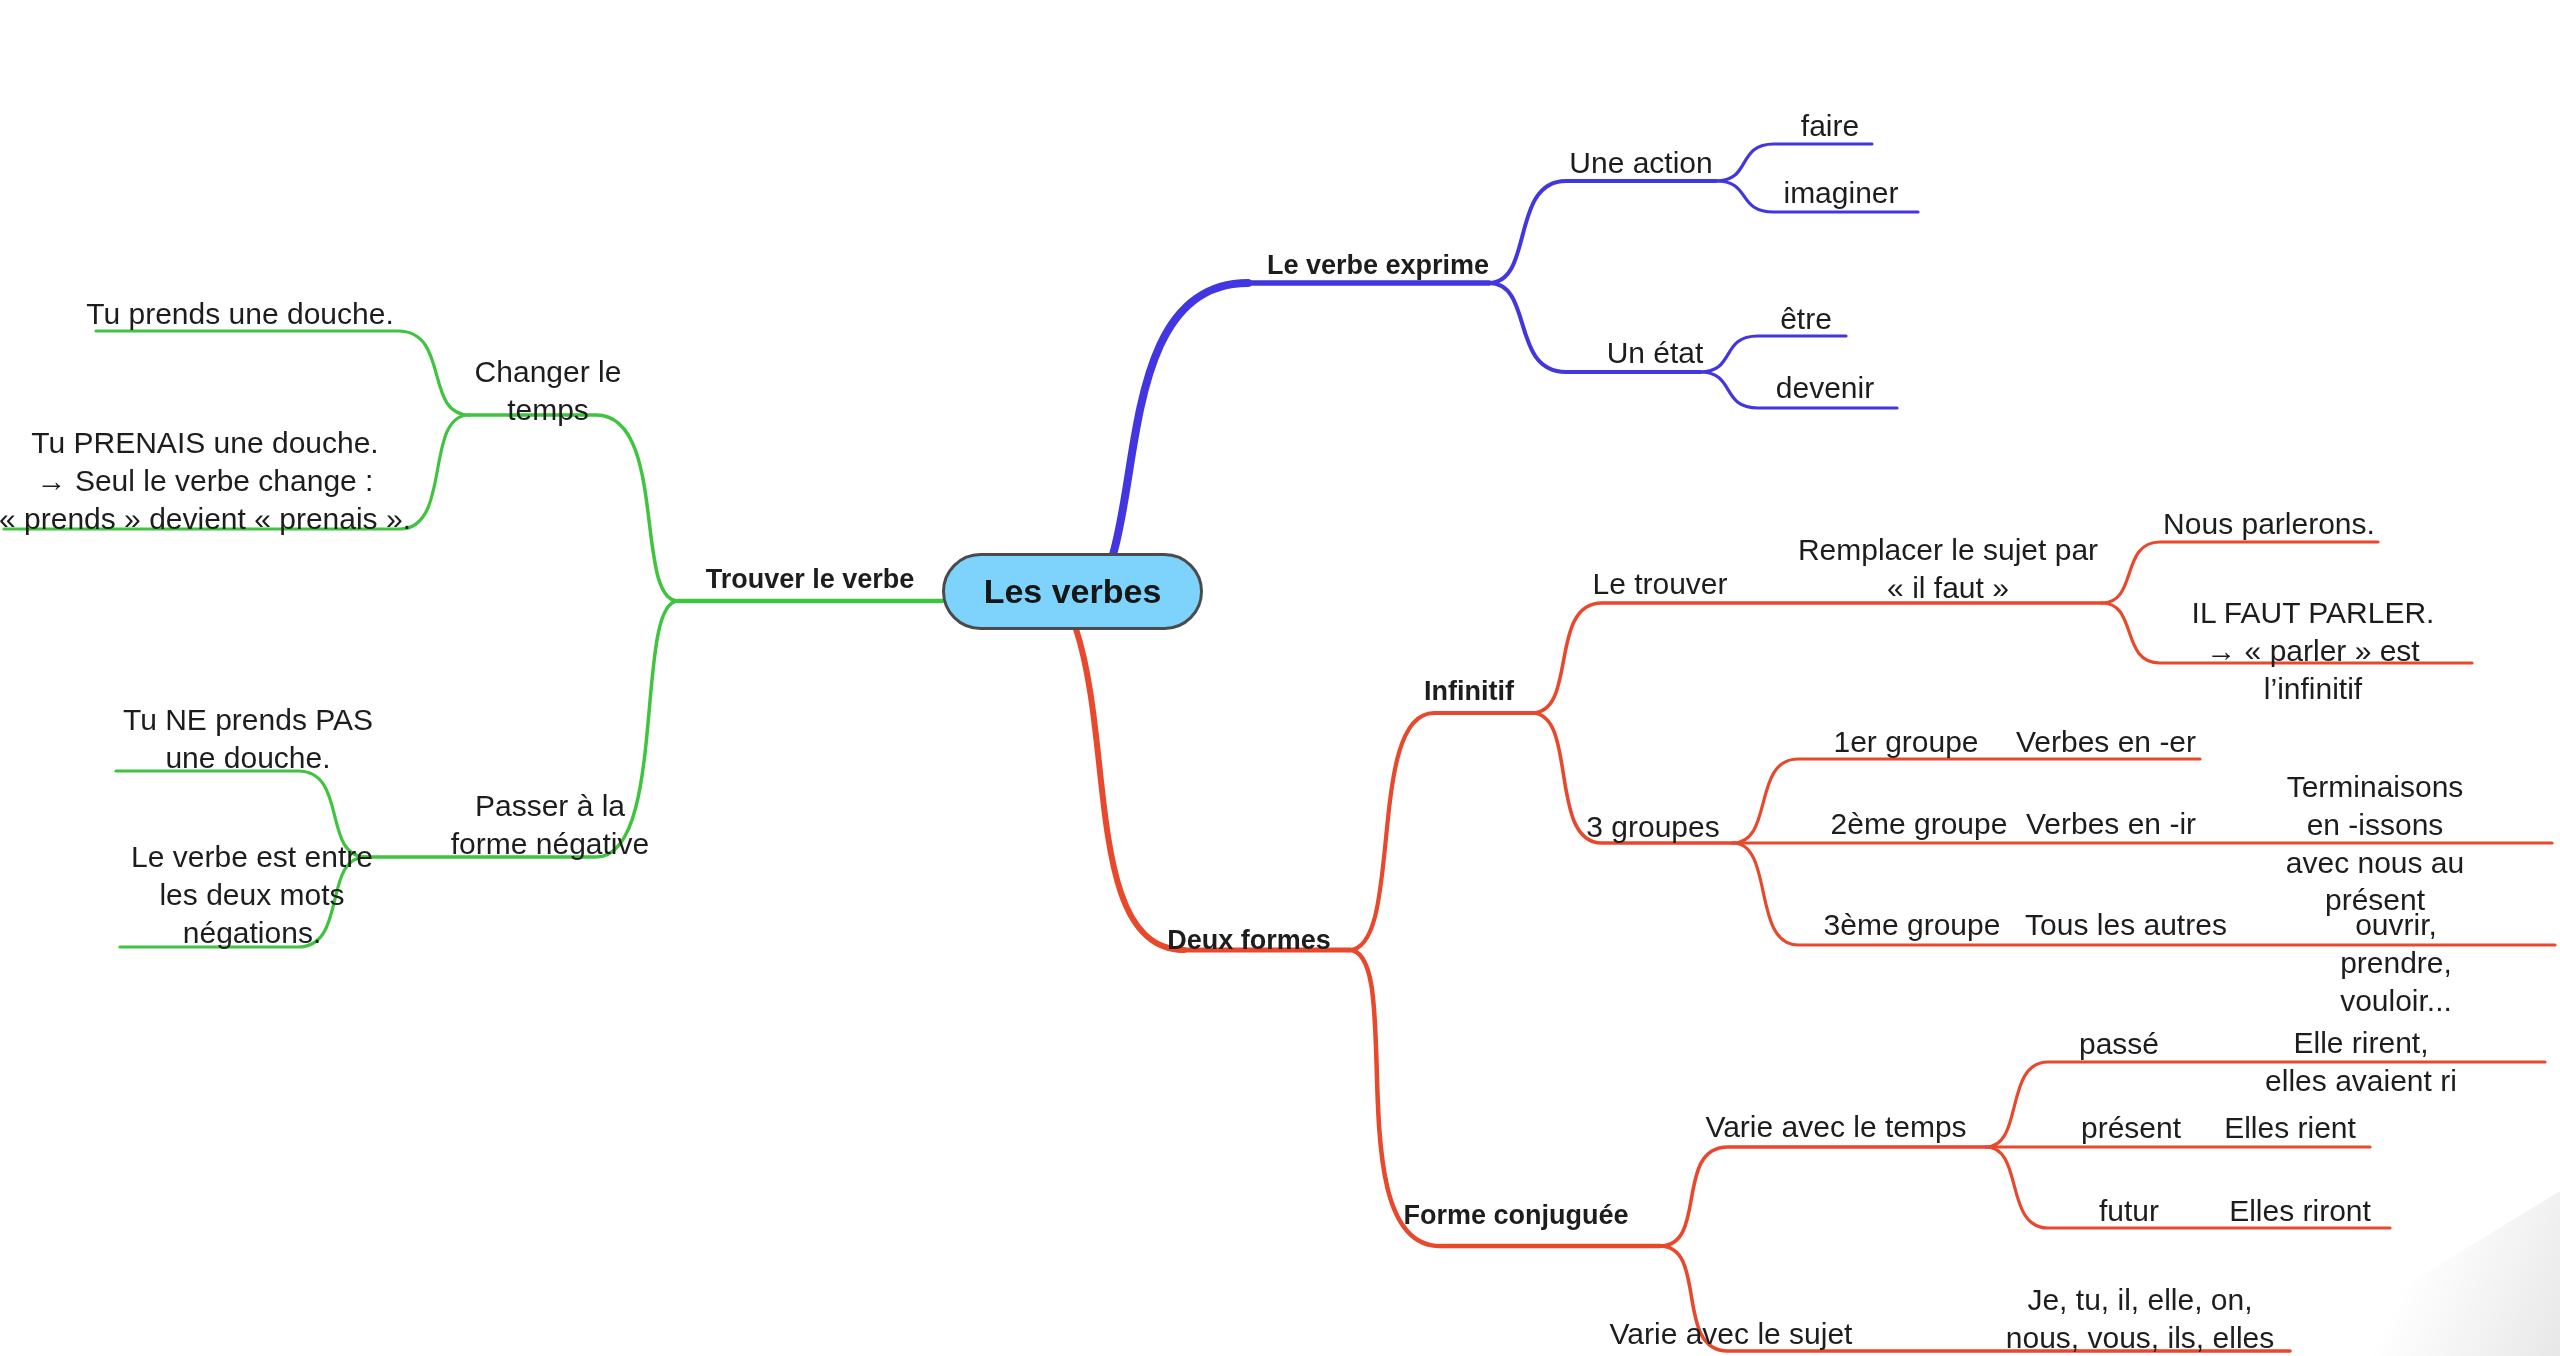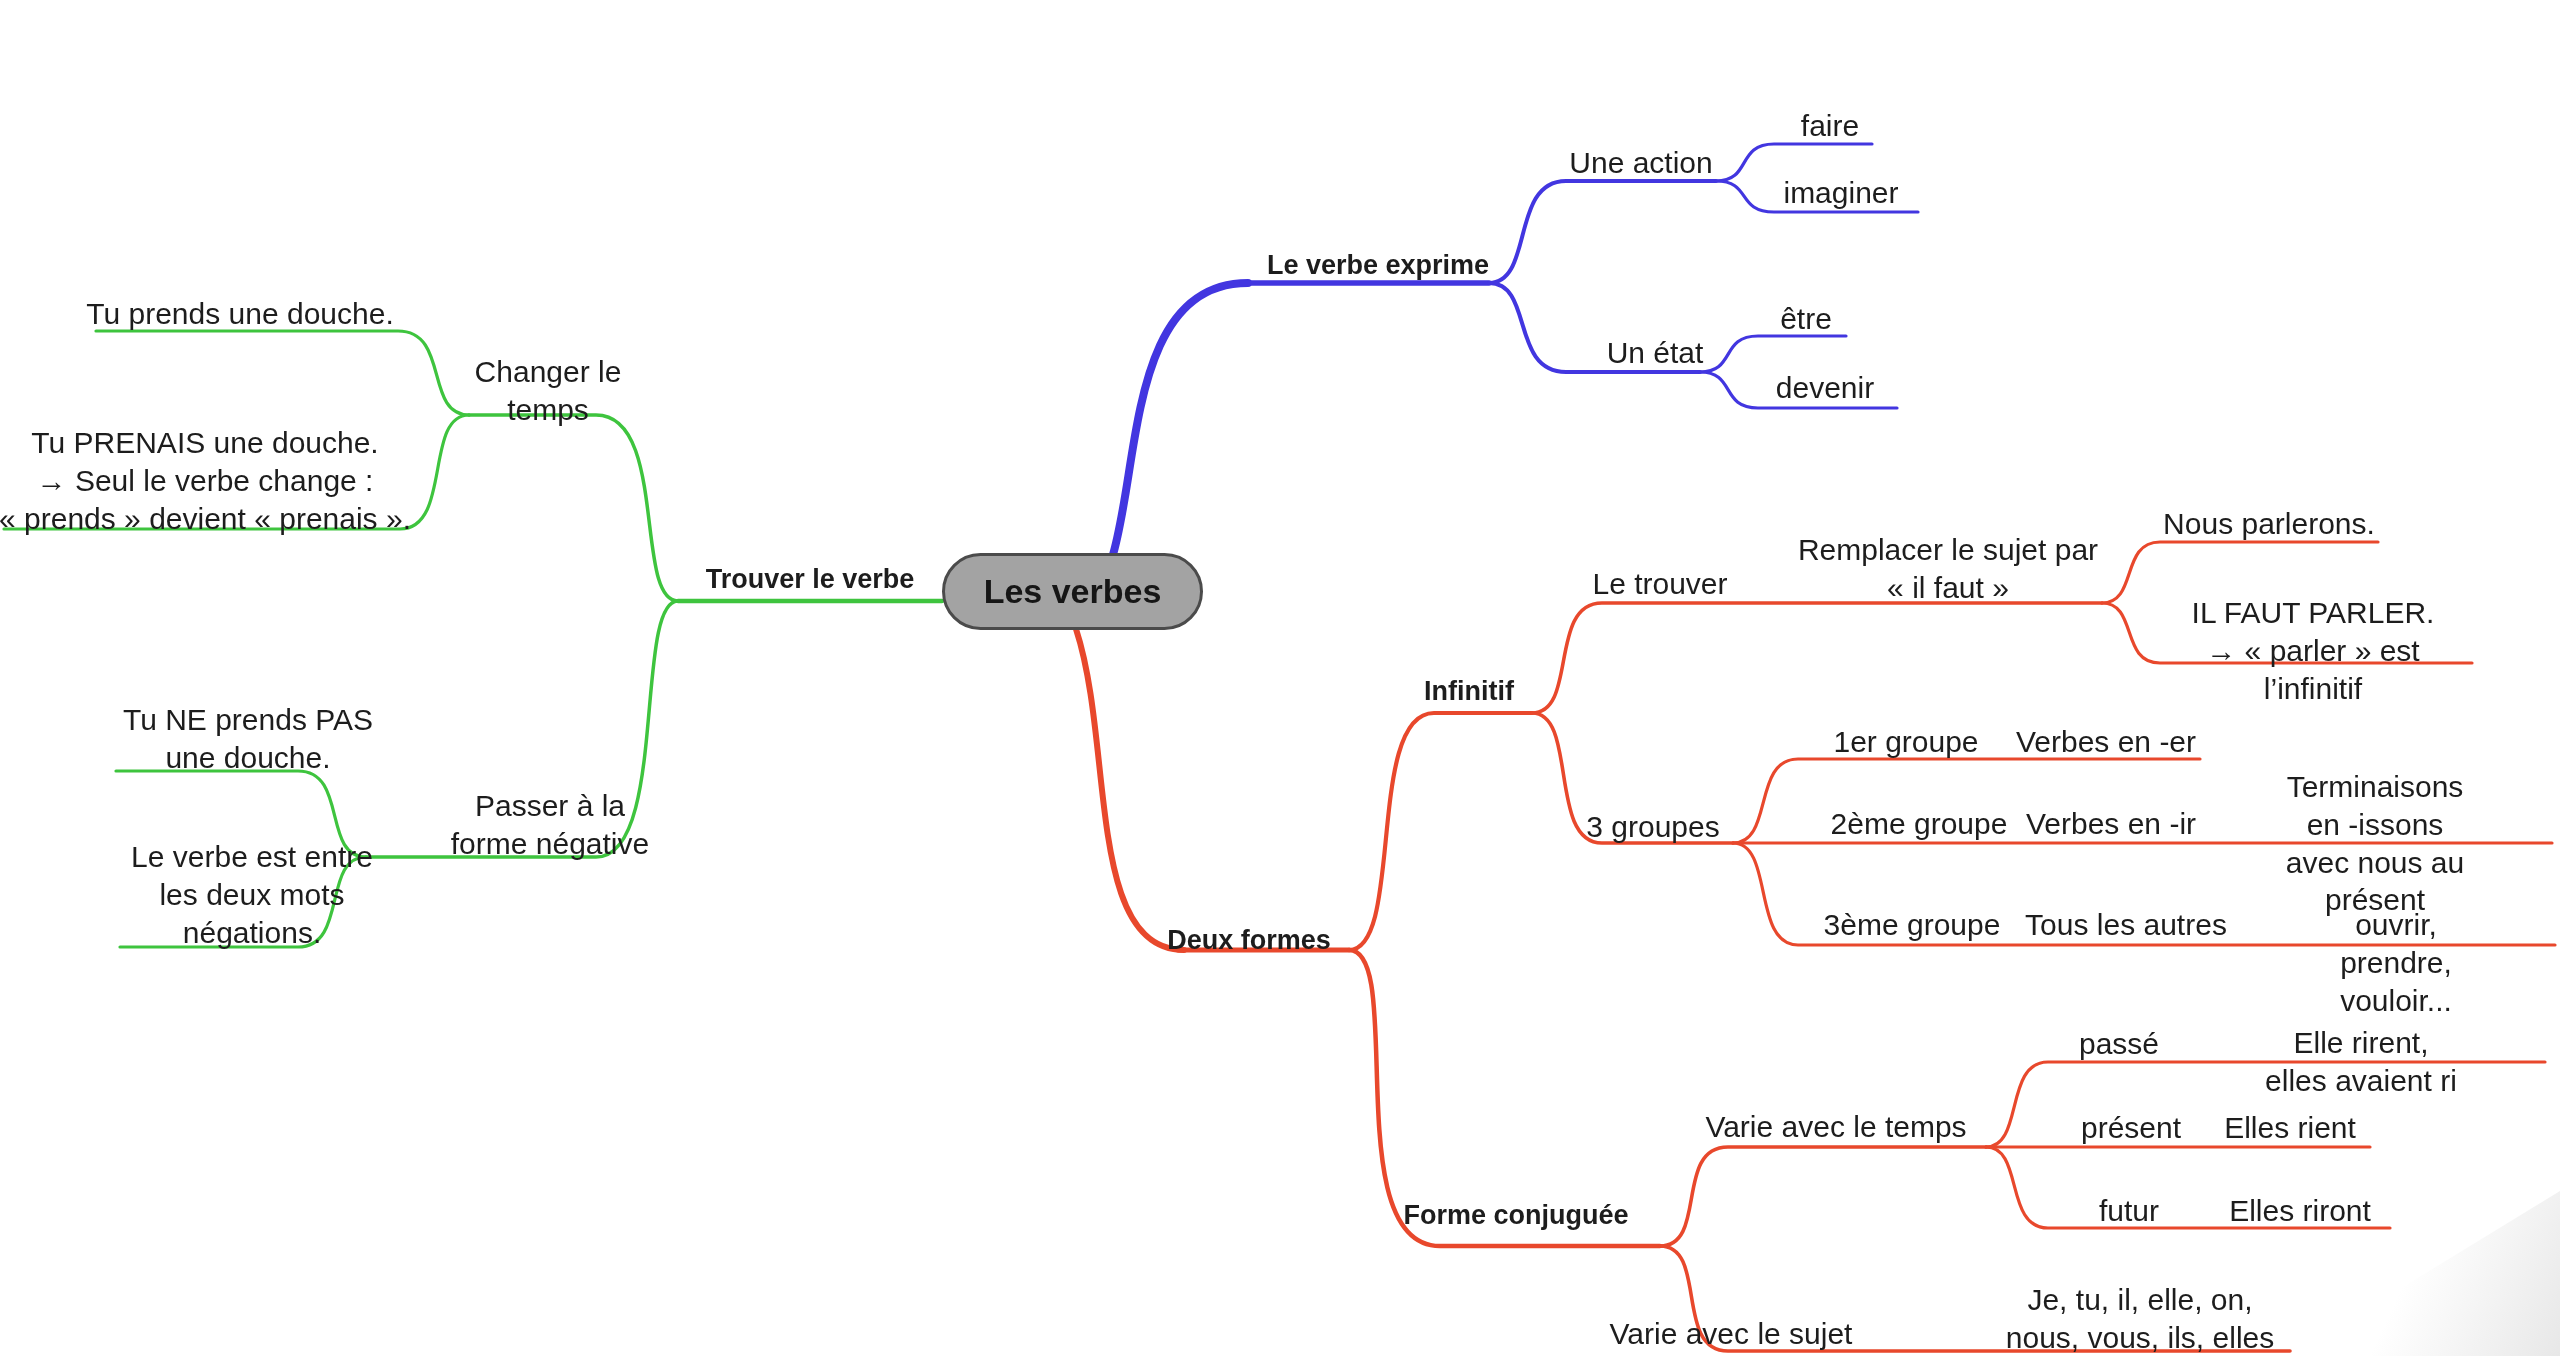"Les verbes" #root-node { background: #a3a3a3 -> #7dd3fc }
